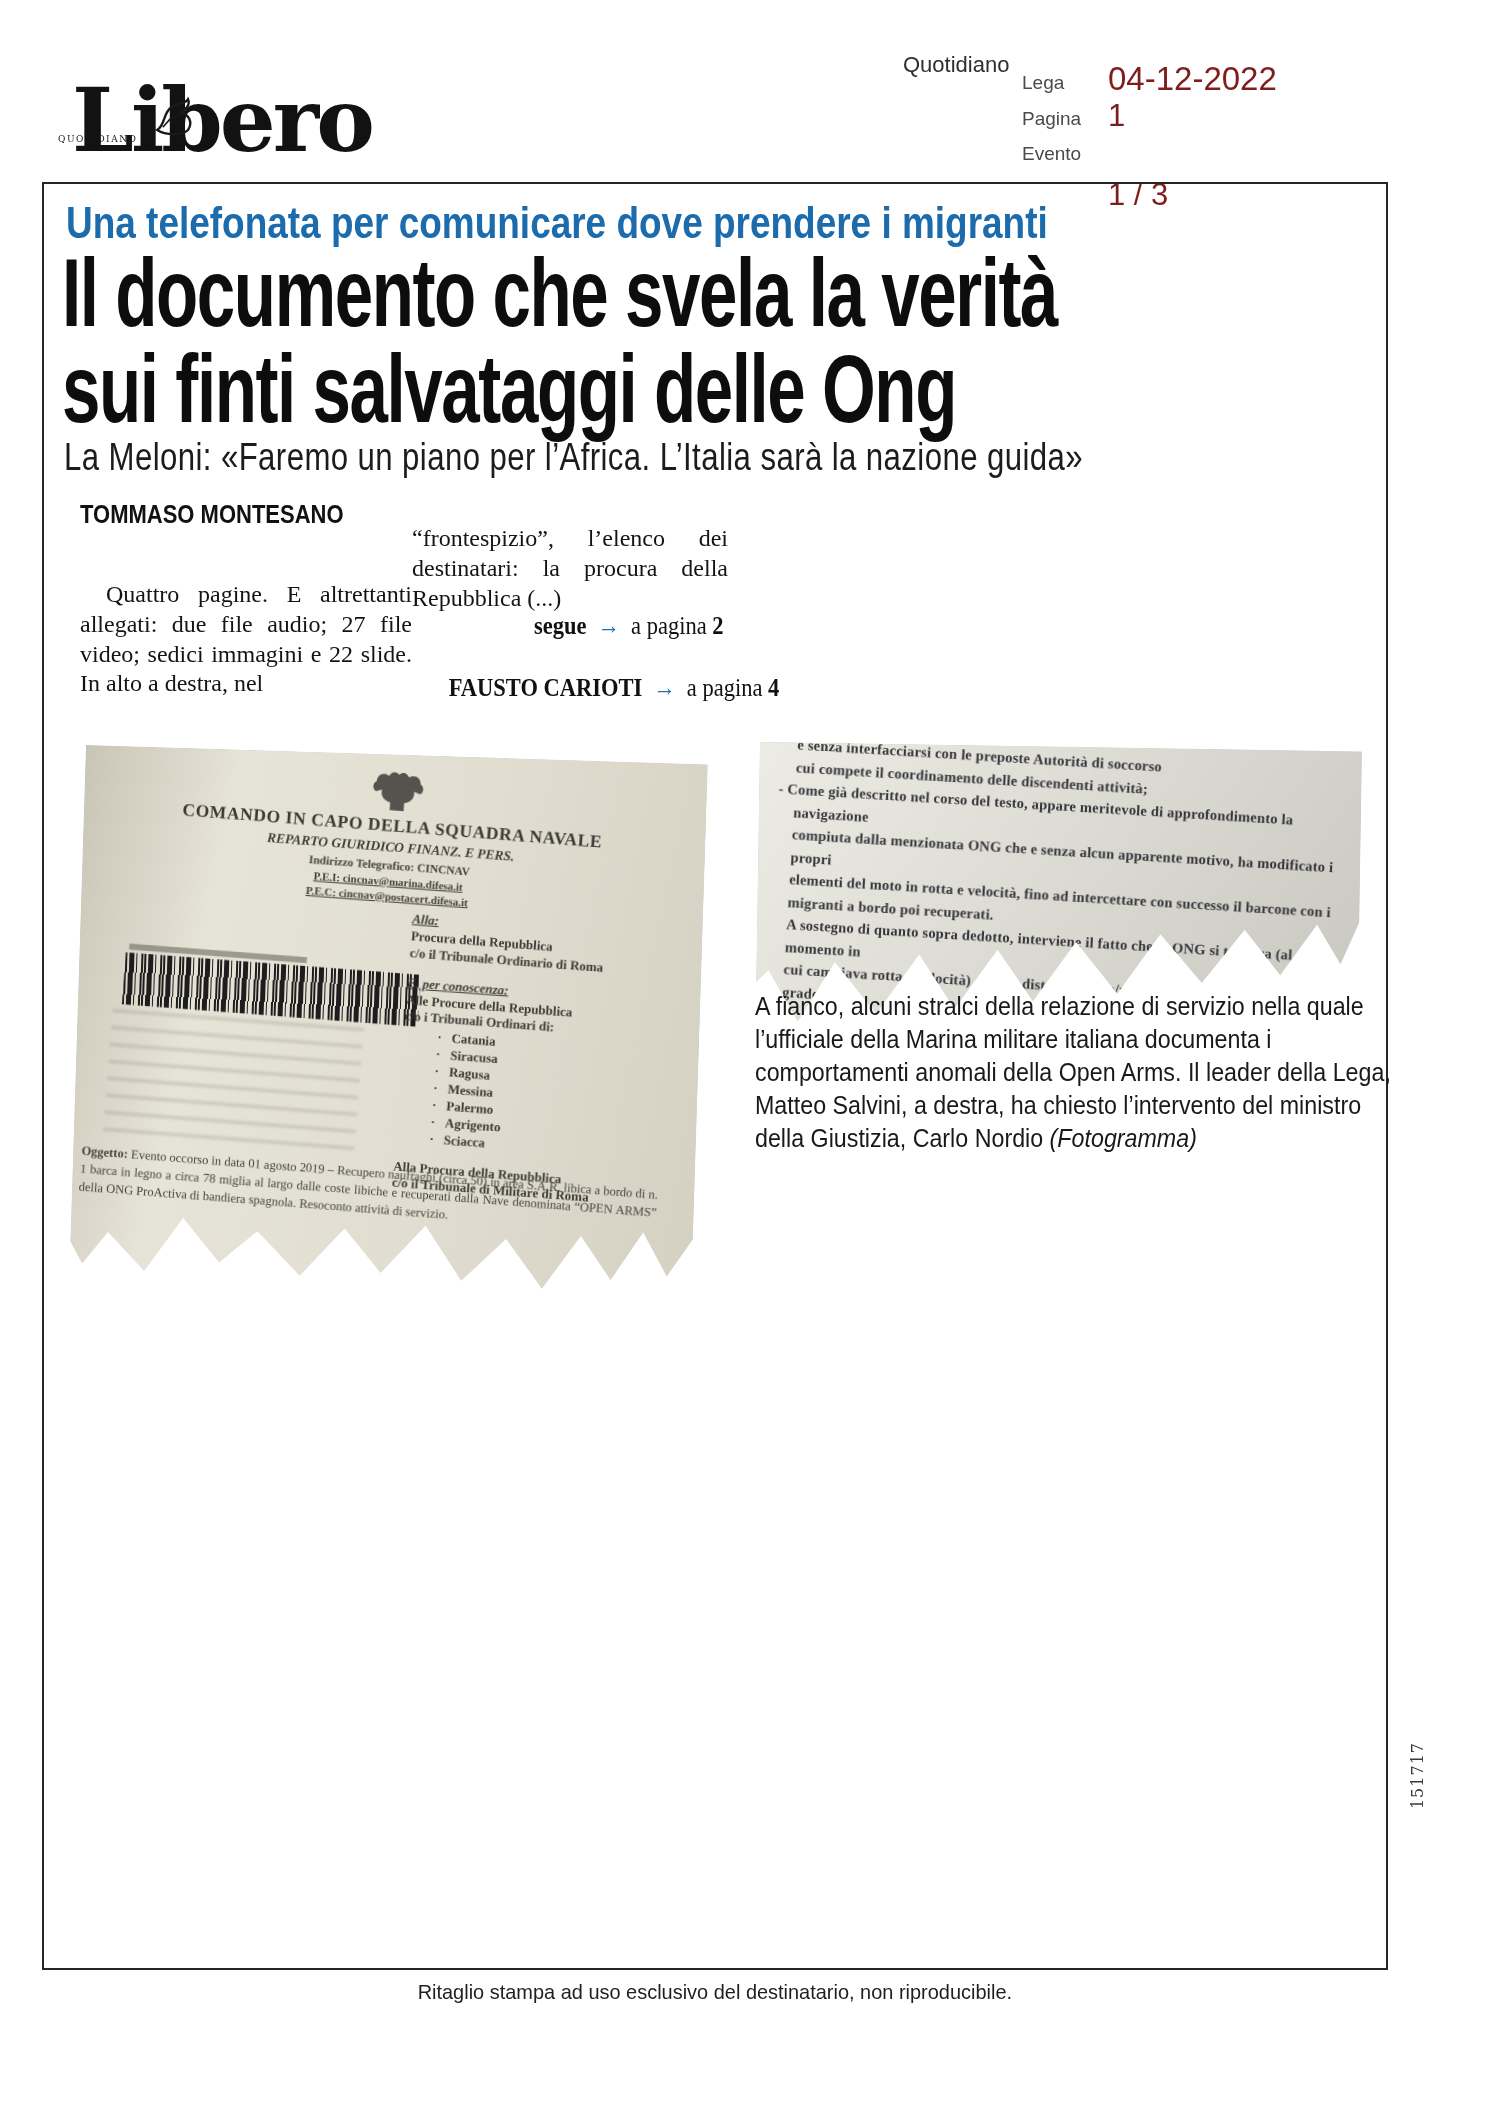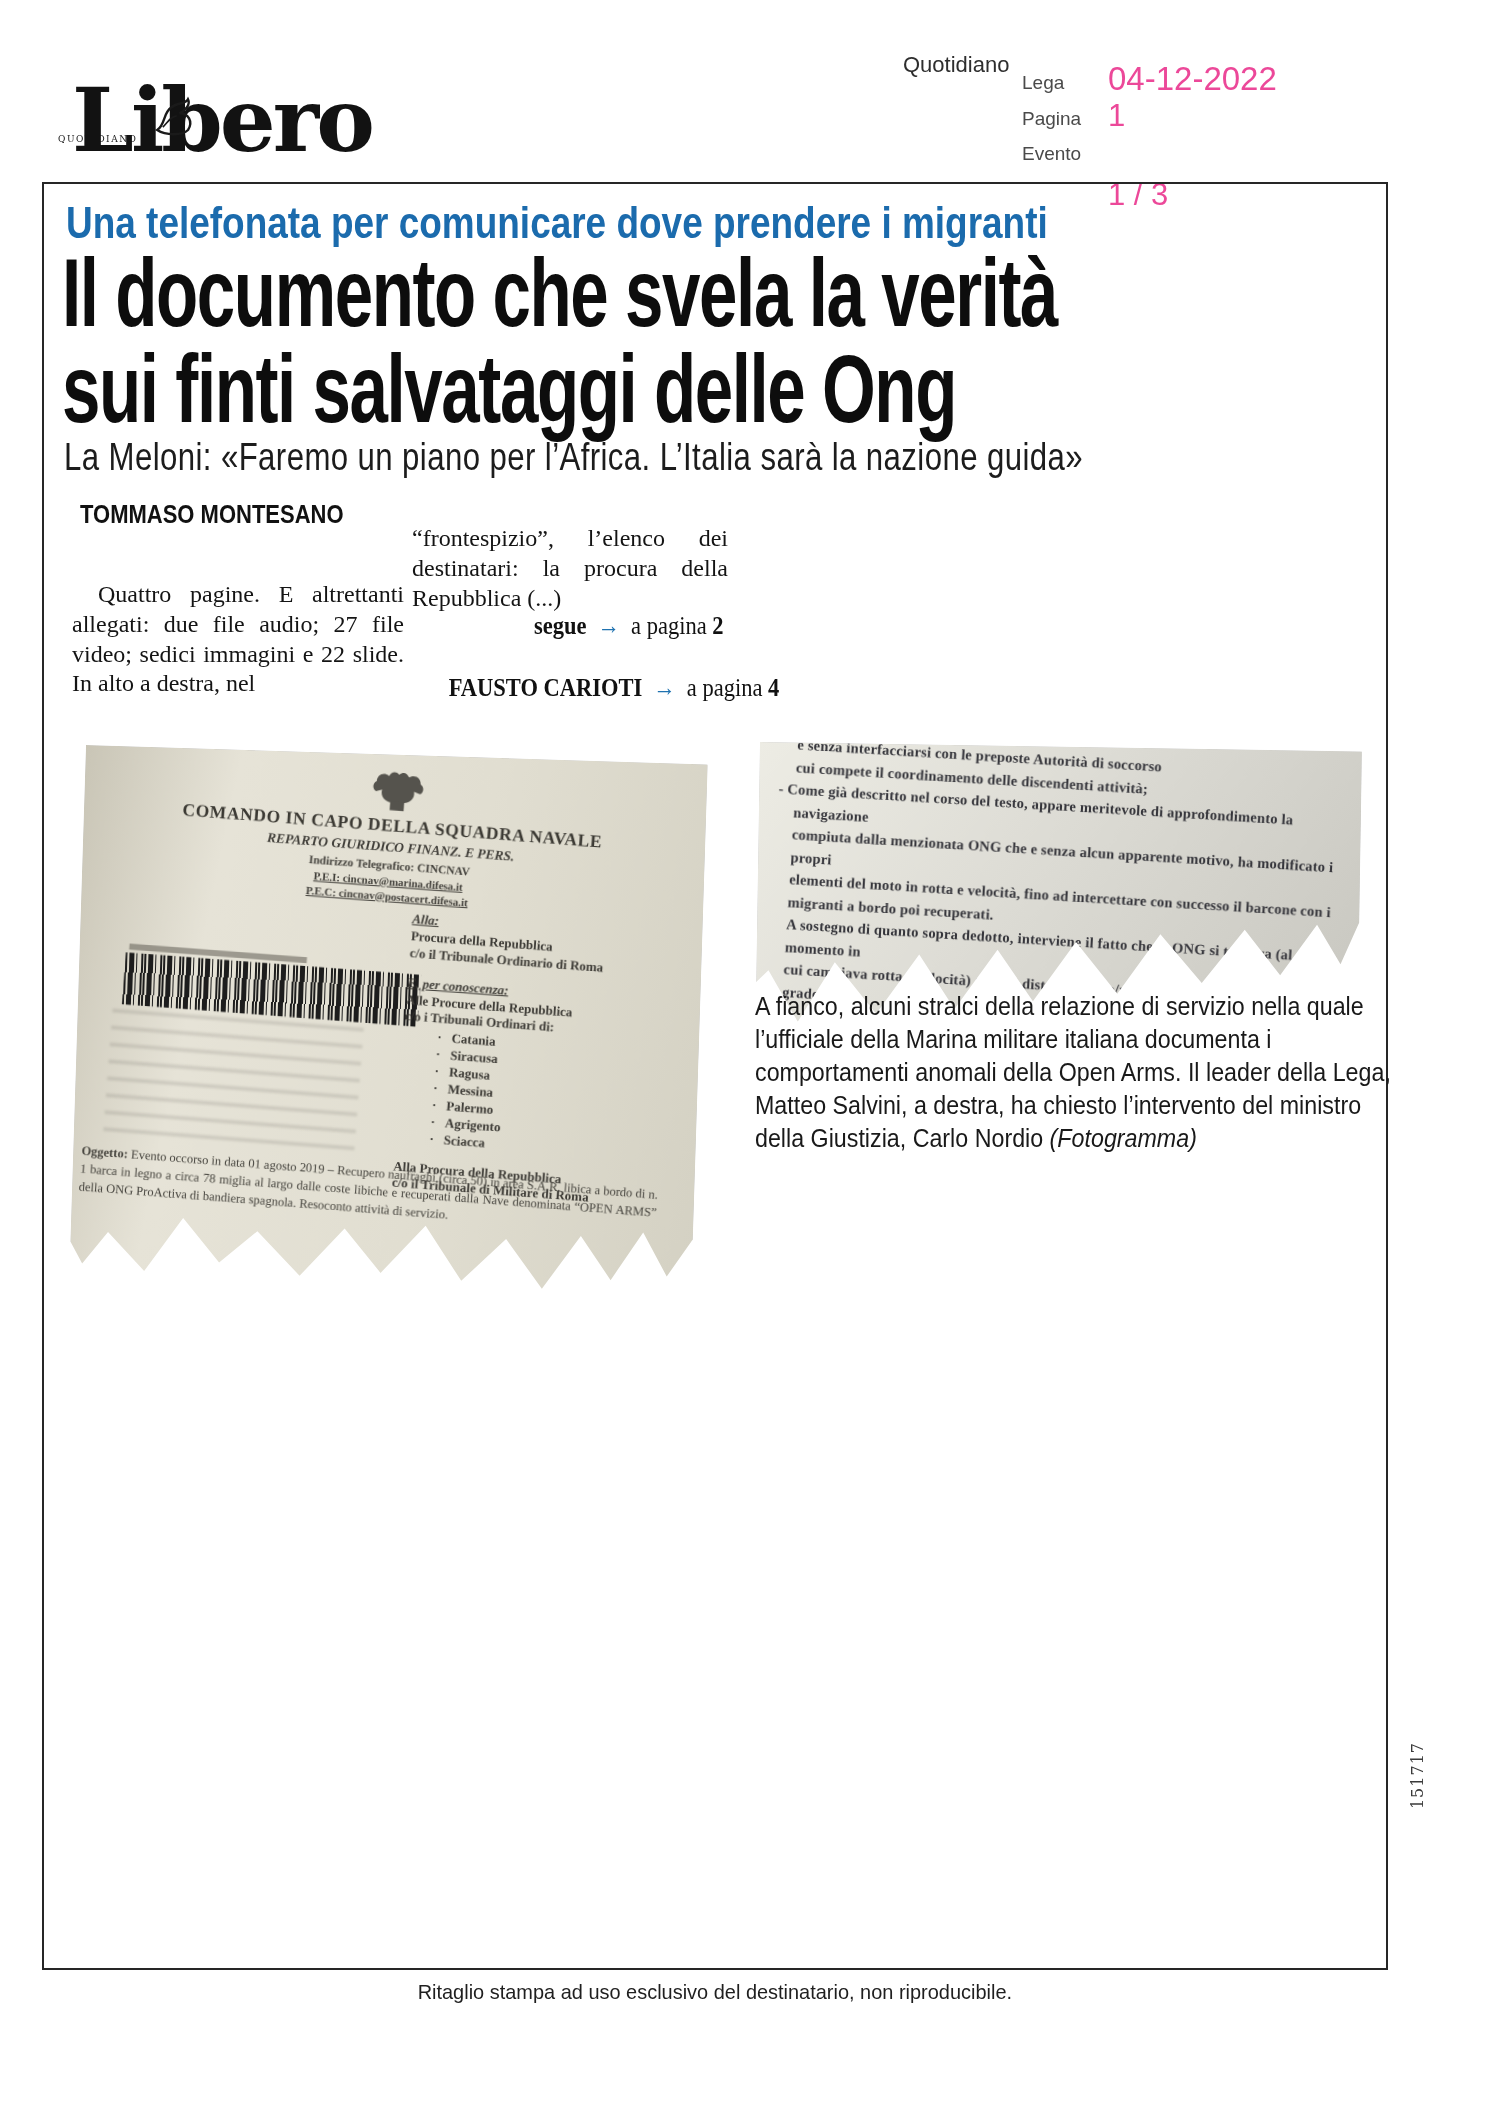"04-12-2022" .mh-value { color: #ec4899 -> #7f1d1d }
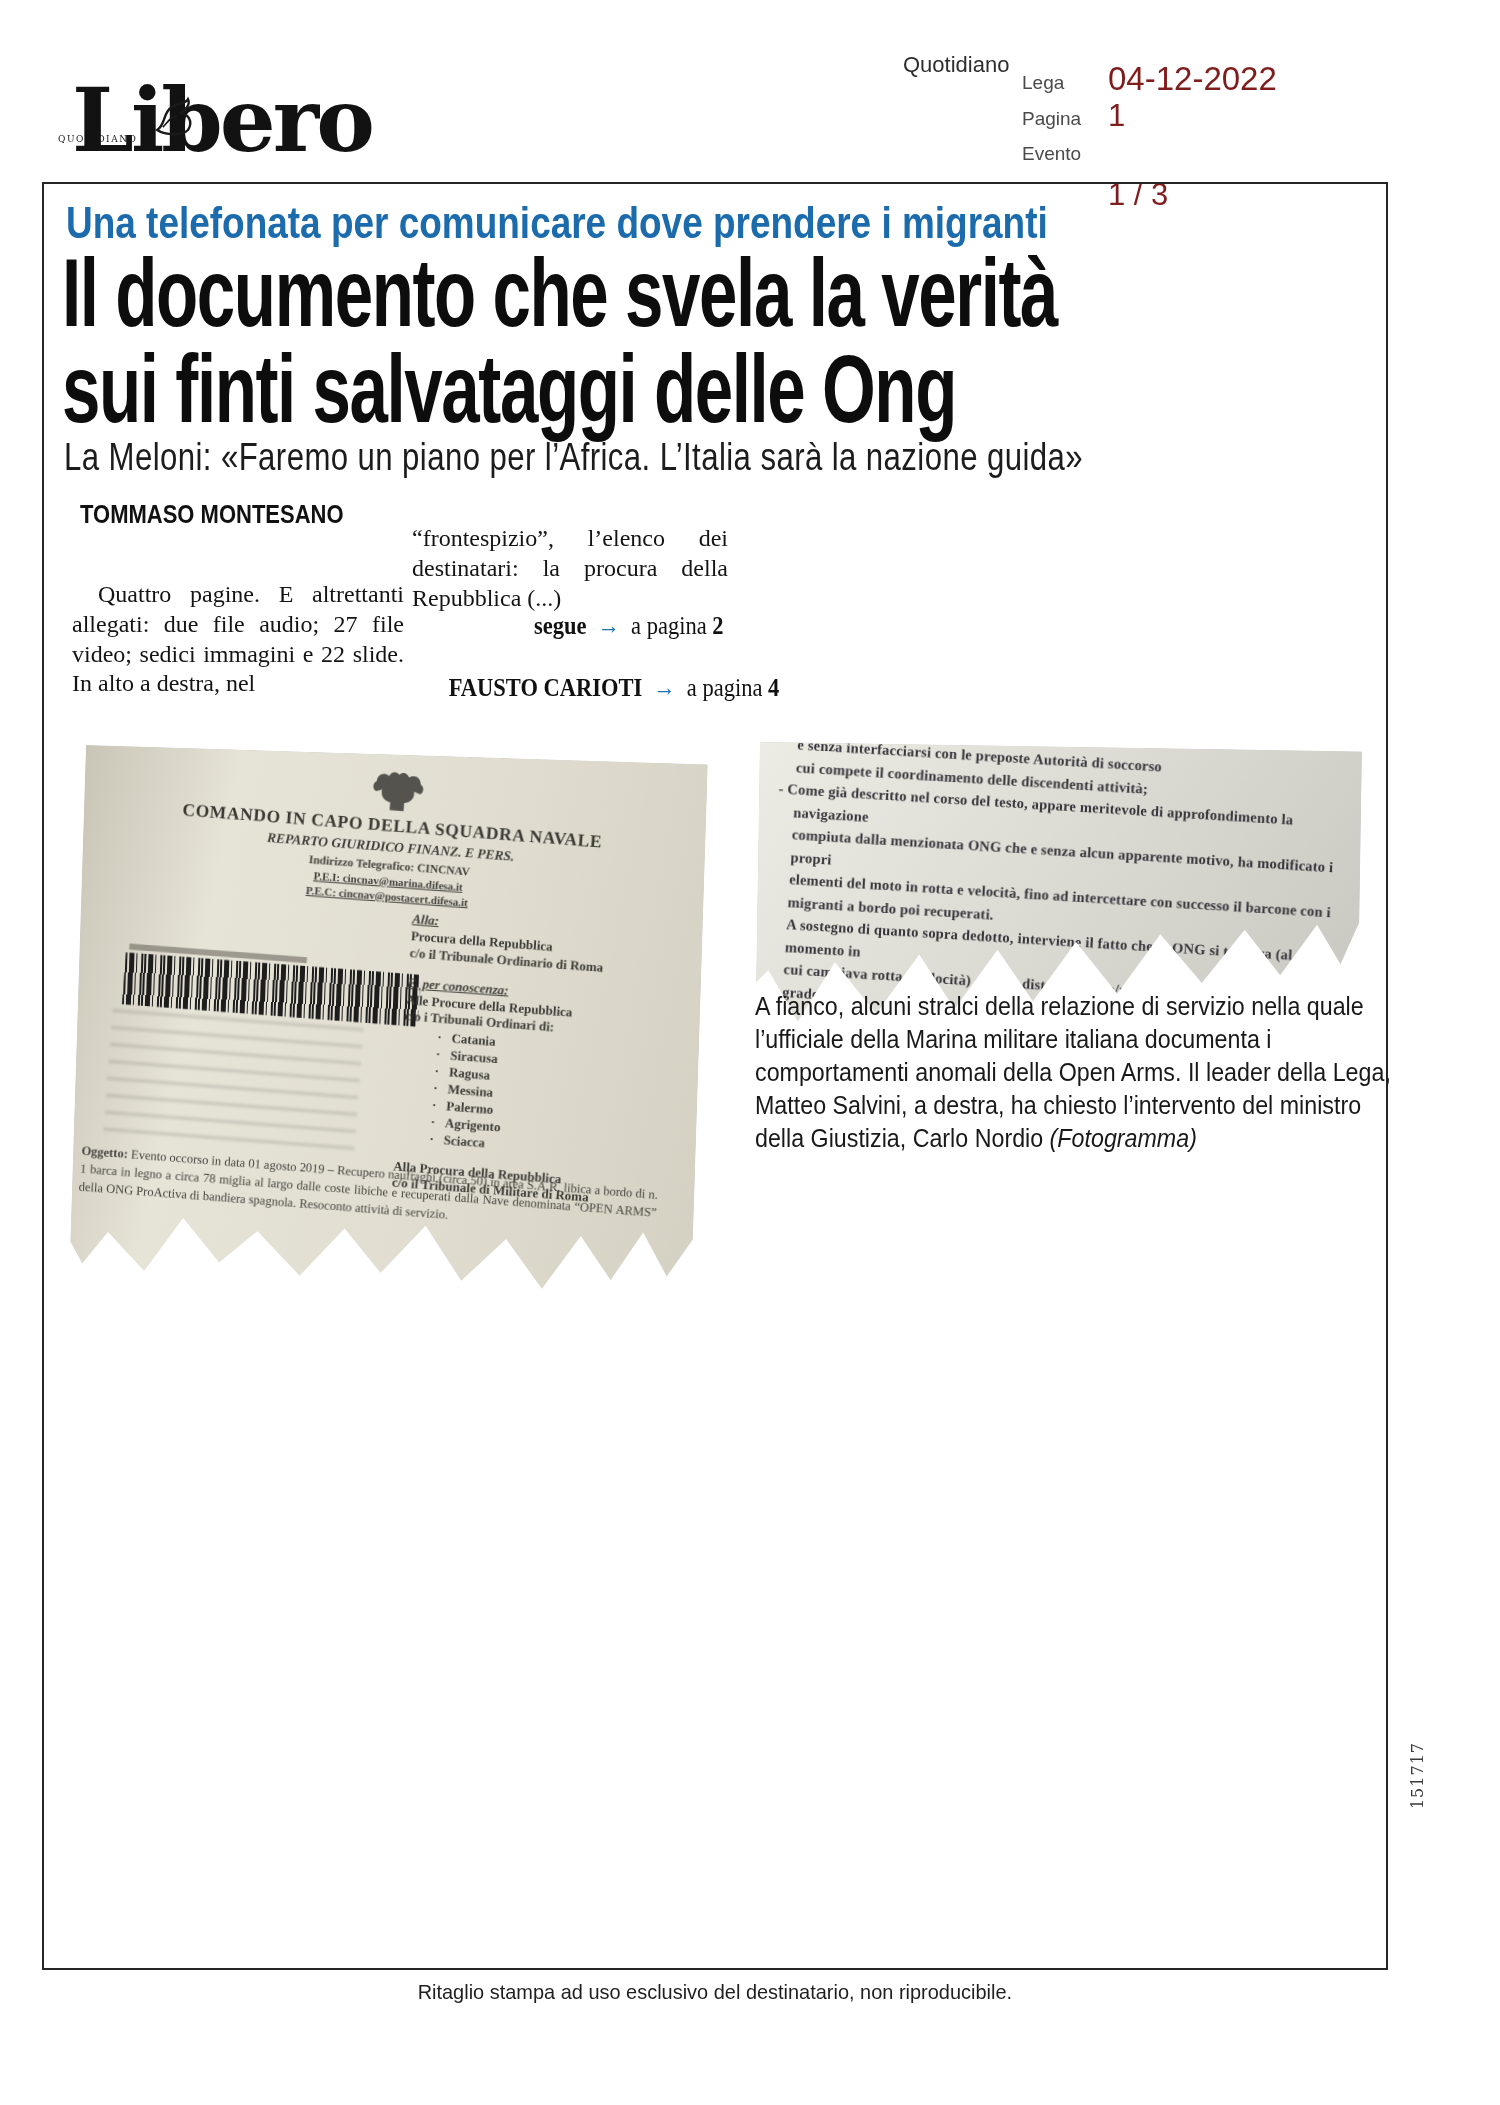"Quattro pagine. E altrettanti allegati:" div.abs { left: 72px -> 80px }
